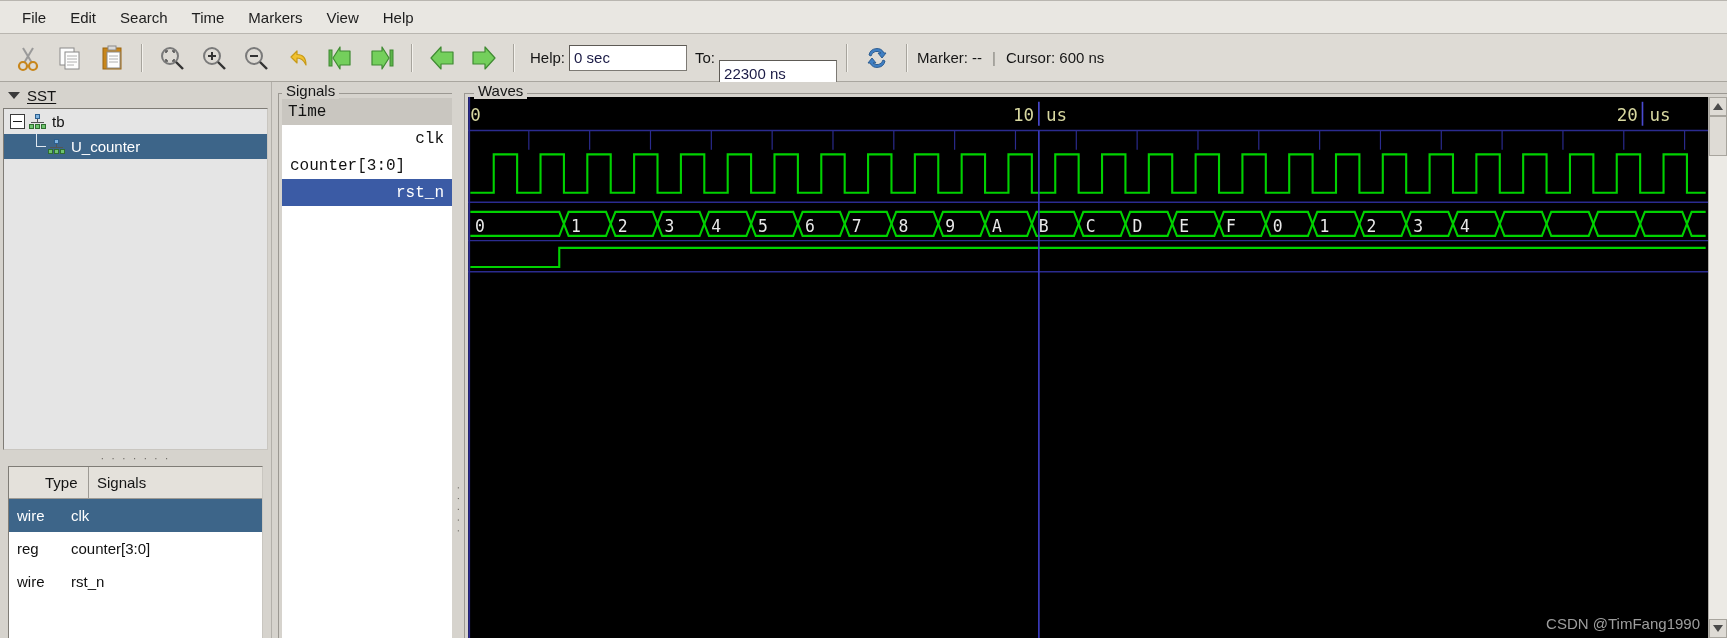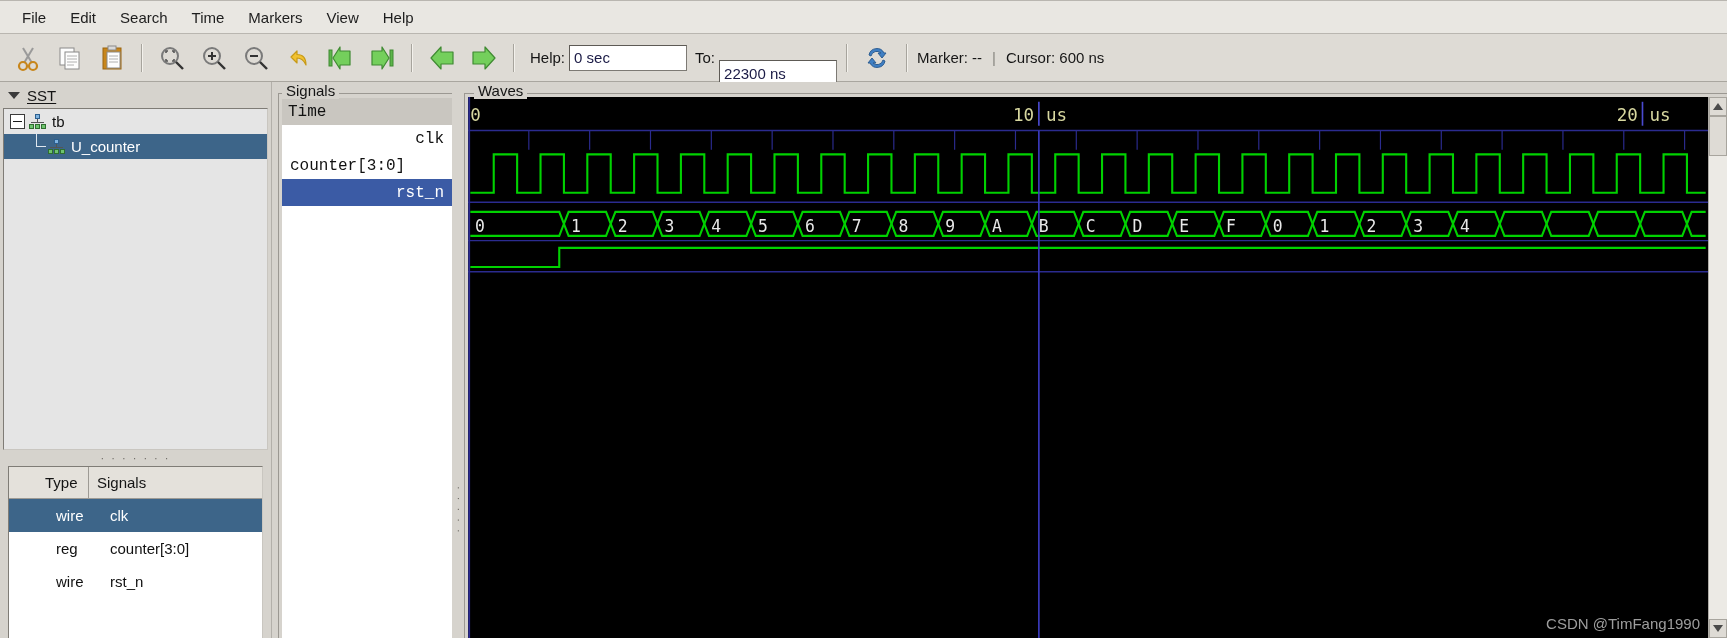"wire" .sig-row .t { margin-left: 39px -> none }
